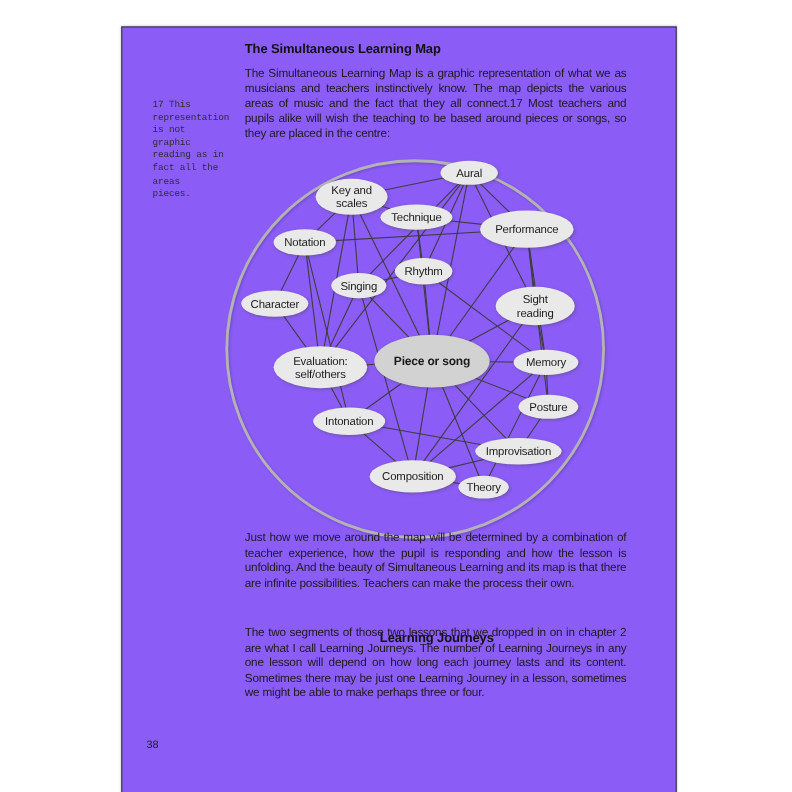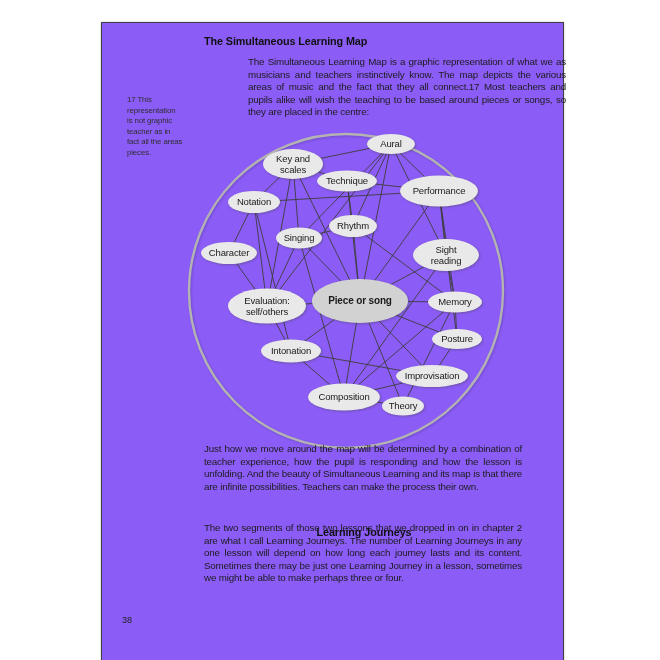"The Simultaneous Learning Map is" #para1 { margin-left: 44px -> none }
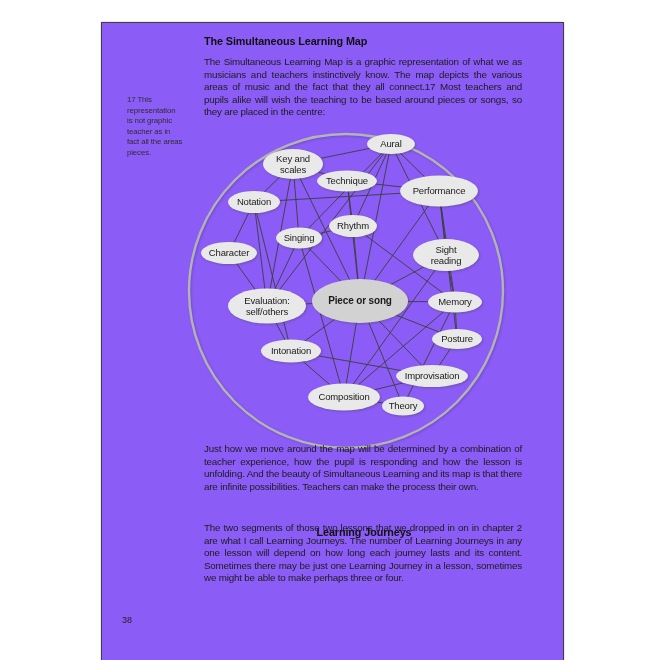"17 This" .footnote { font-family: none -> Liberation Mono, monospace; top: 72px -> 60px }
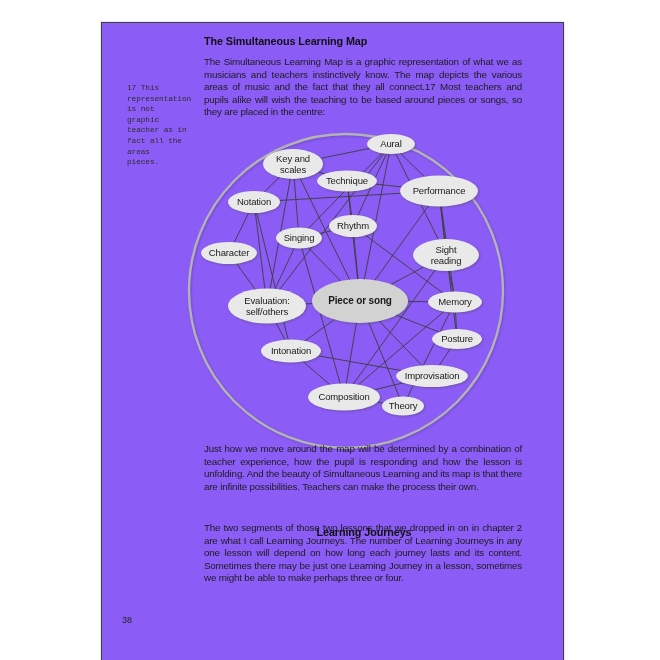"teacher as in" div { text: teacher -> reading }
